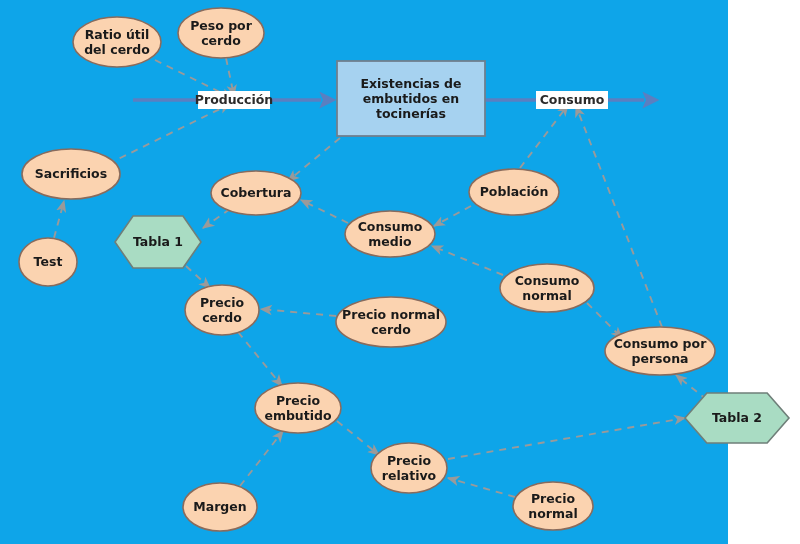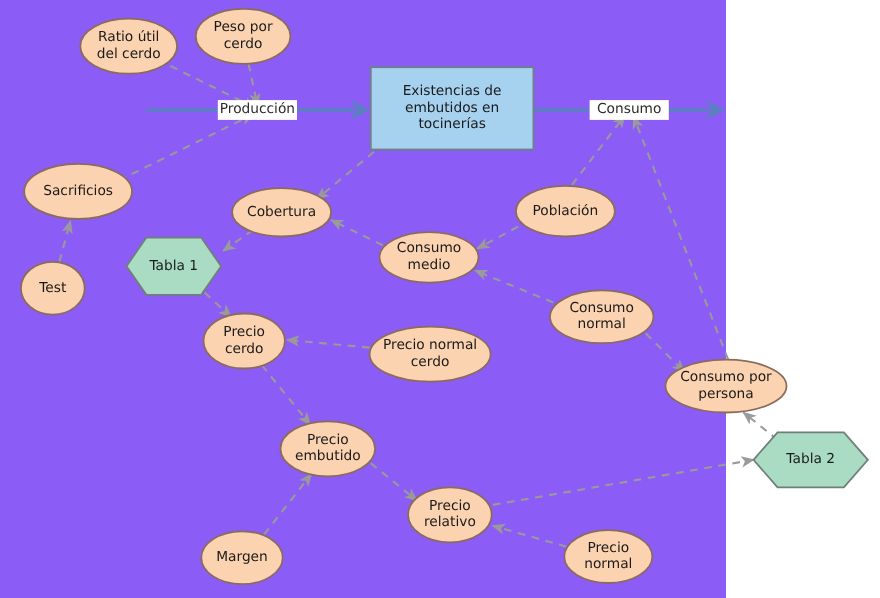"Ratio útil del cerdo" #diagram-root { background: #8b5cf6 -> #0ea5e9; font-weight: none -> bold; width: 660px -> 728px }
